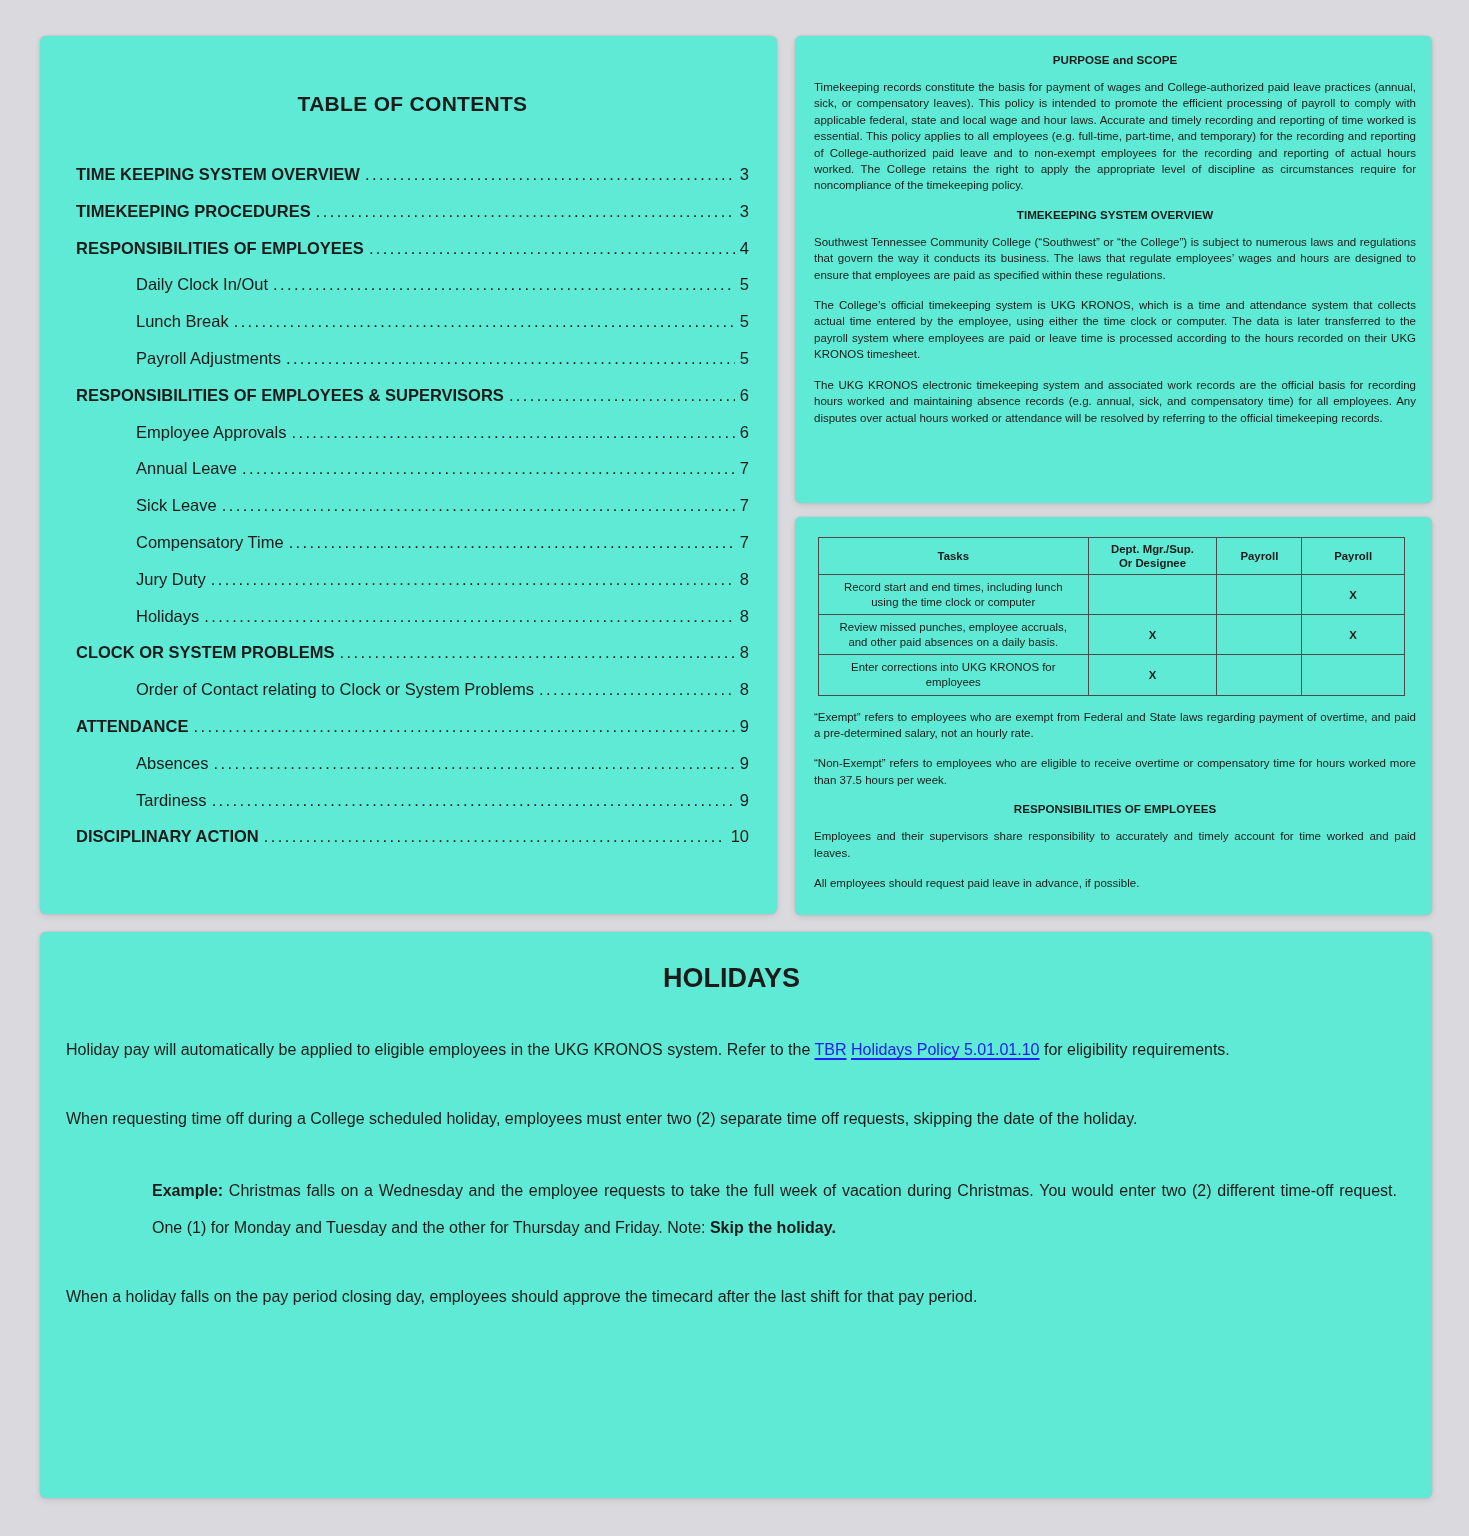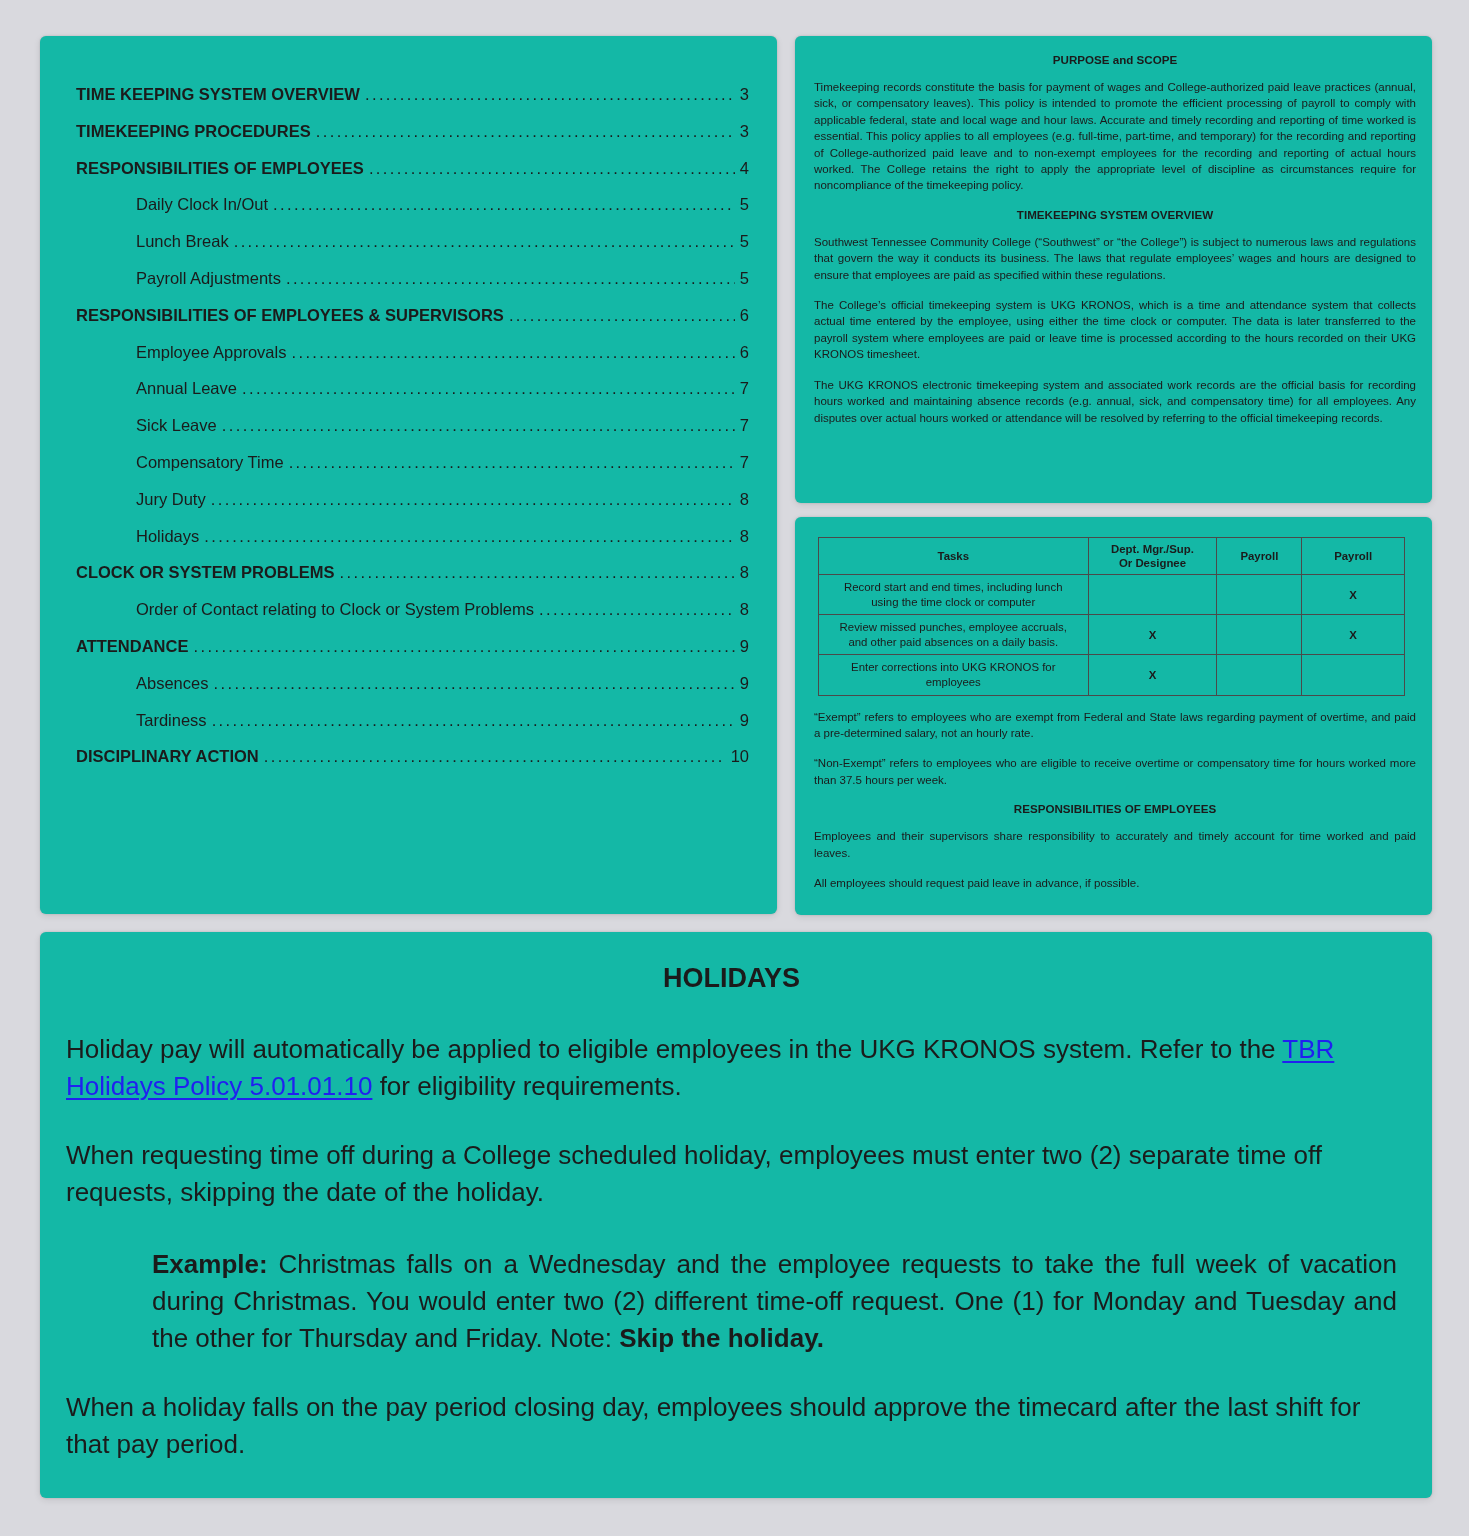"PURPOSE and SCOPE" .panel { background: #14b8a6 -> #5eead4 }
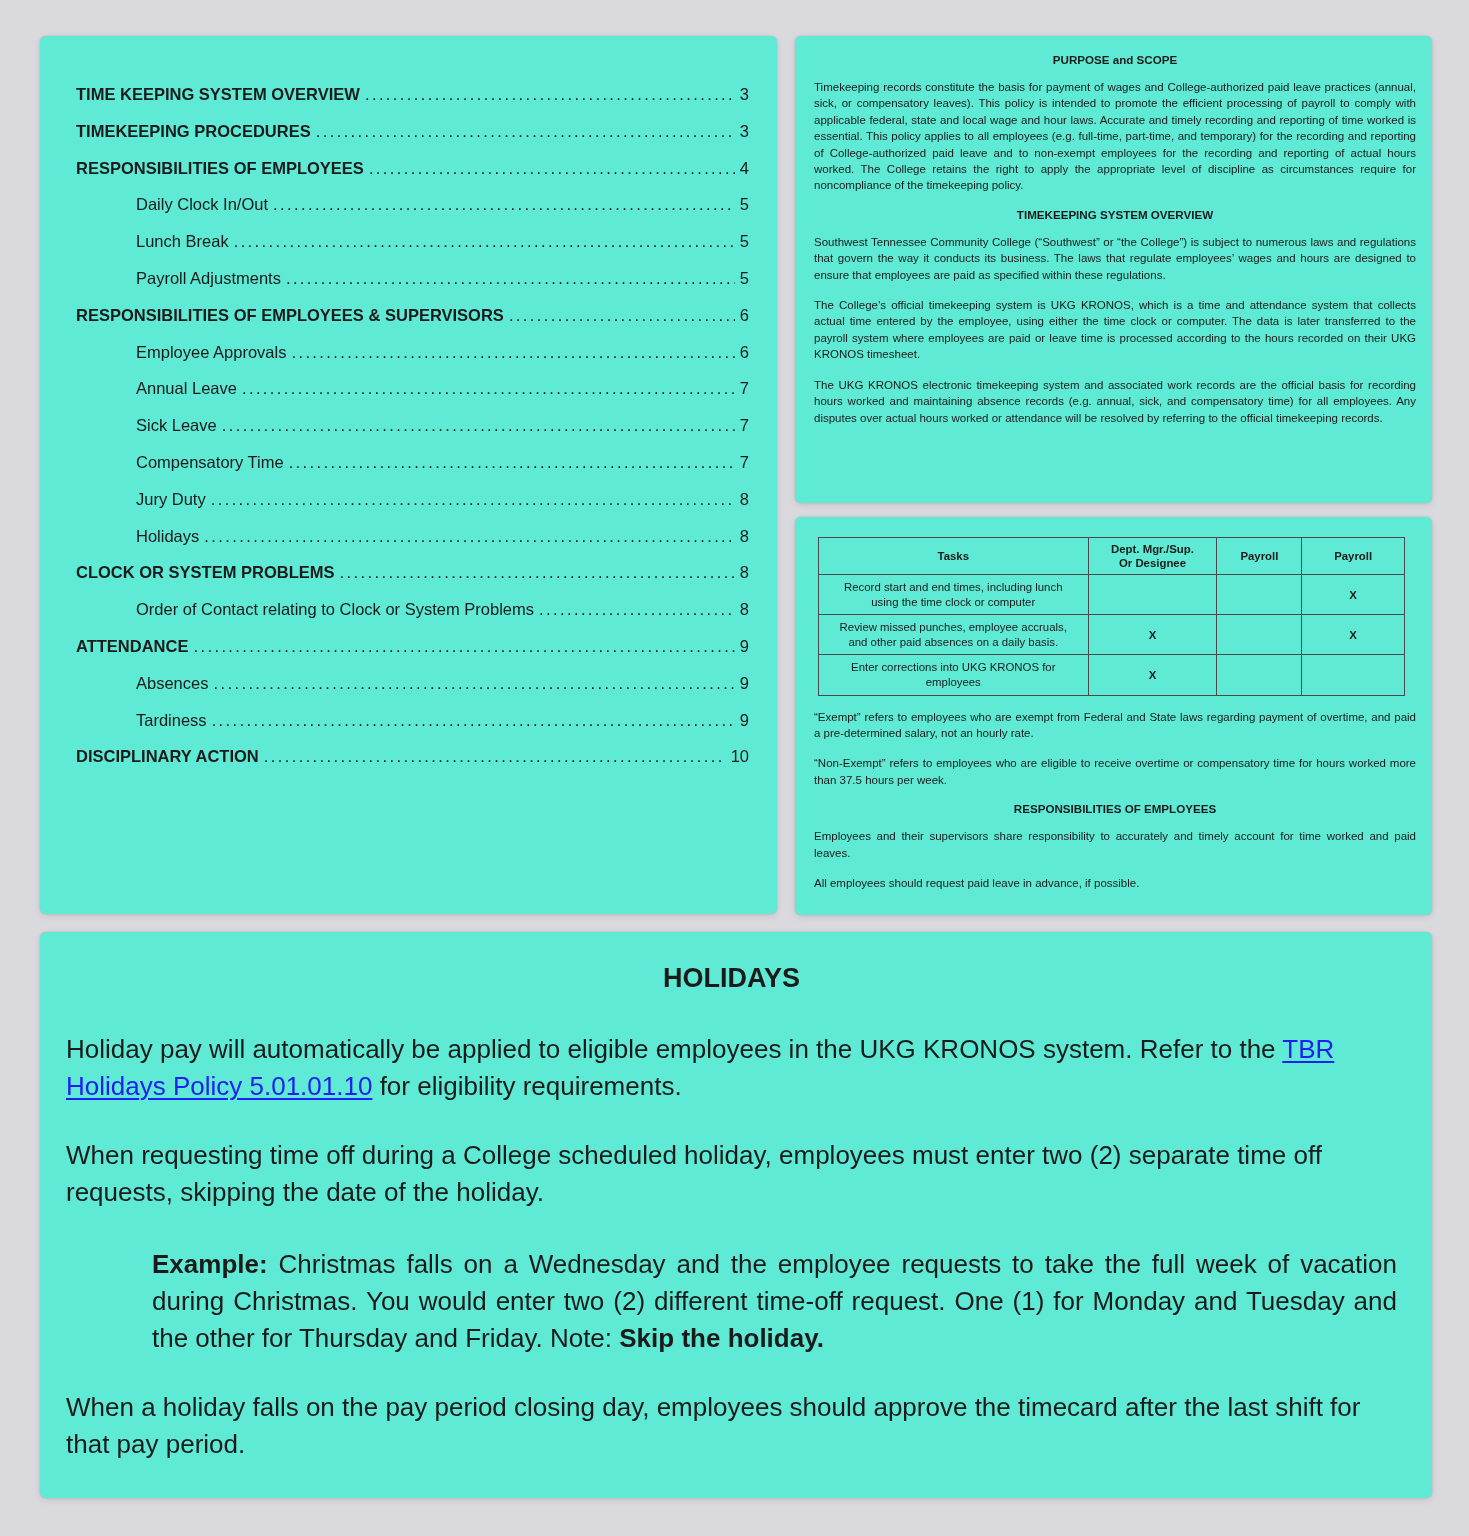"TABLE OF CONTENTS" div.toc-title { html: none -> <div>TABLE OF CONTENTS</div> }
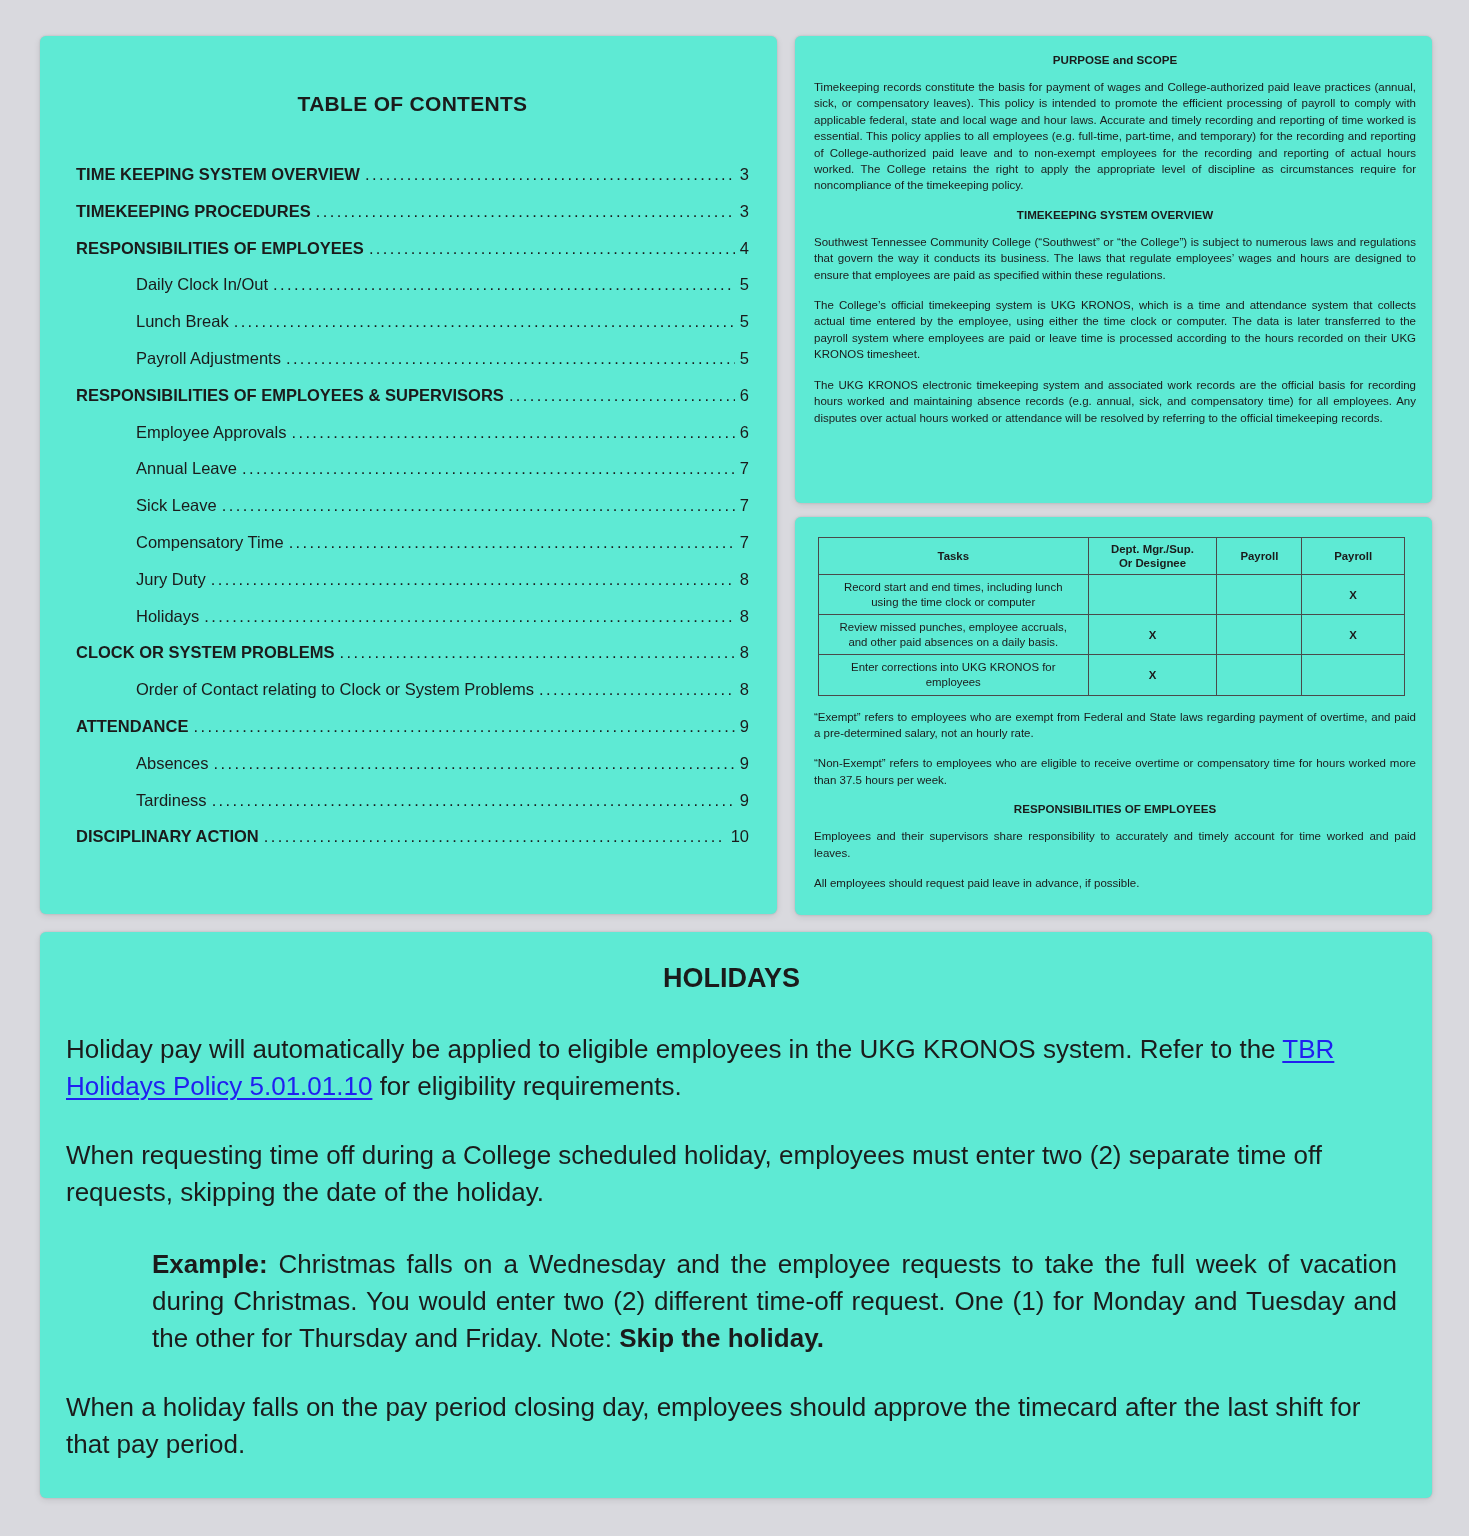"Holiday pay will automatically be" .hol-p { font-size: 26px -> 16px }
